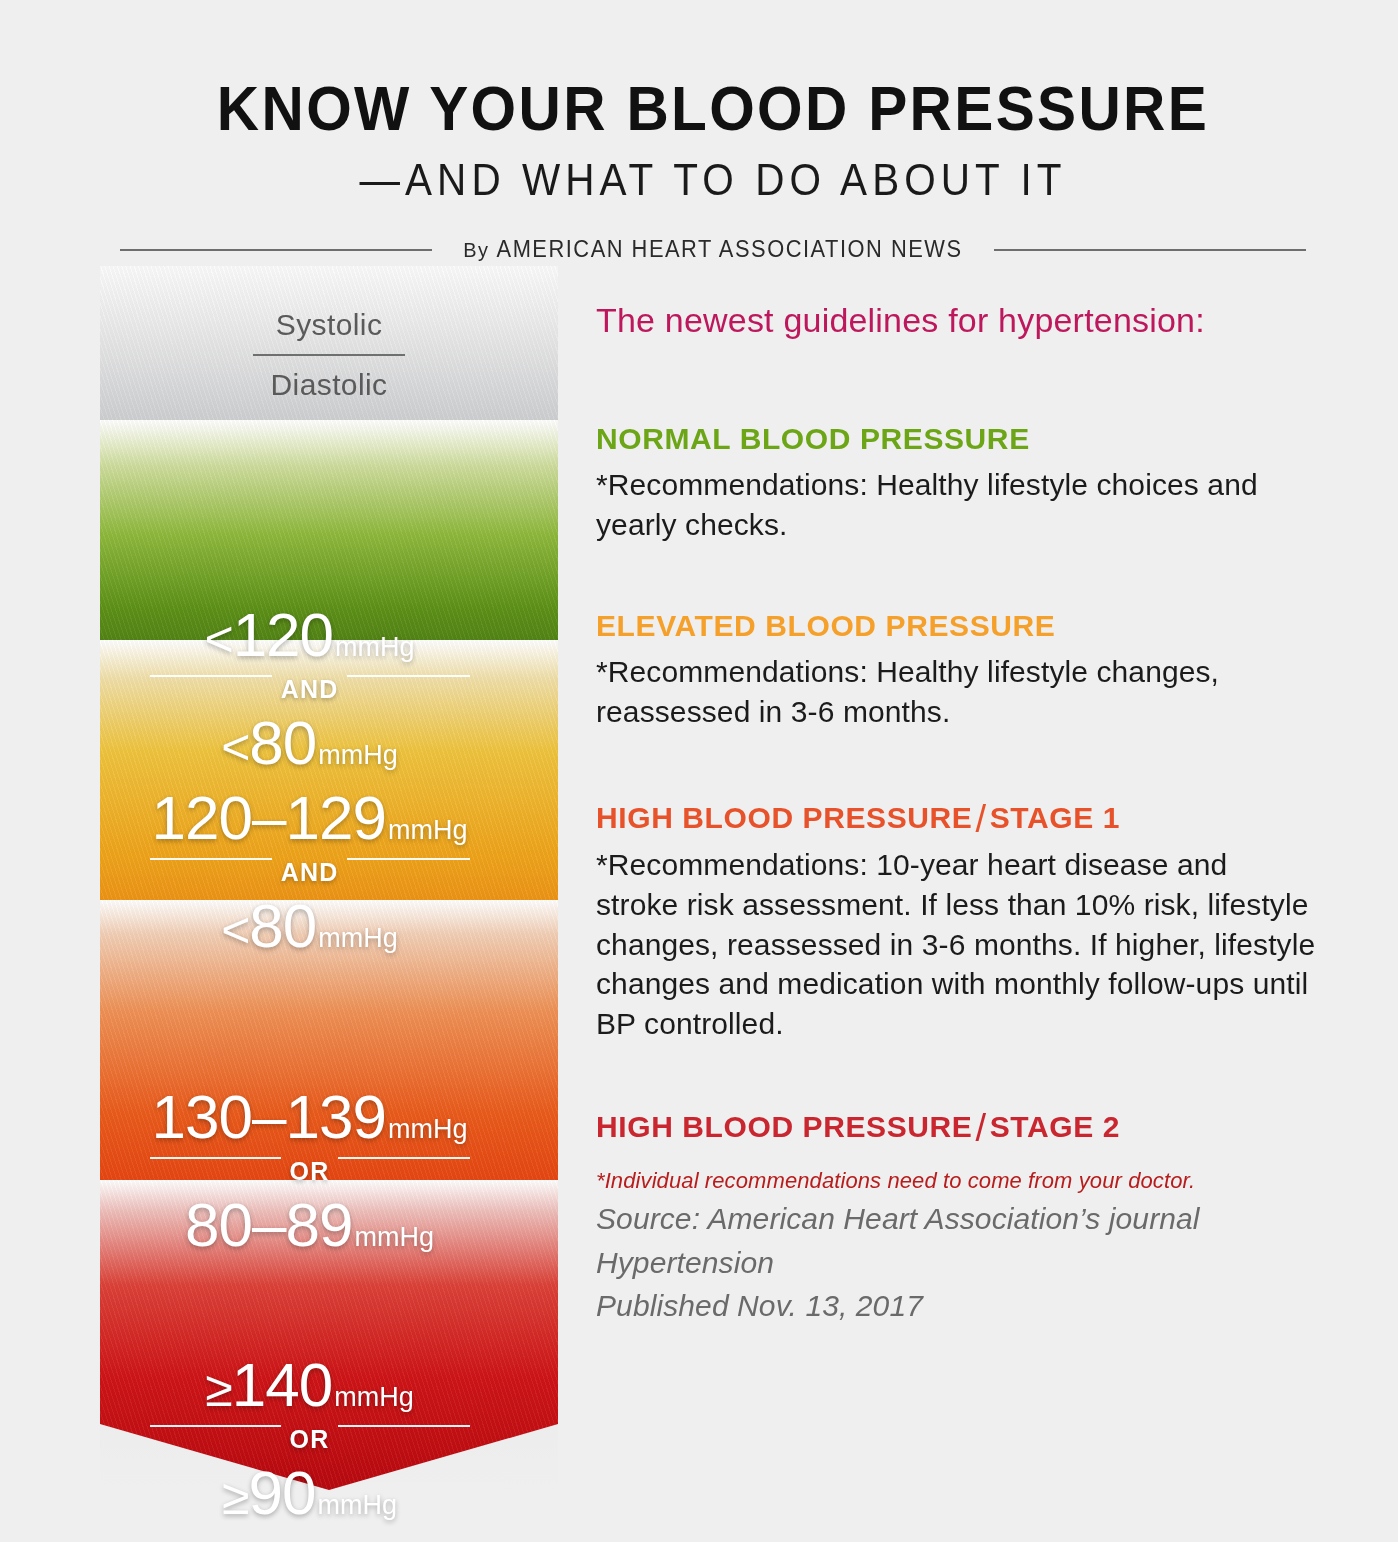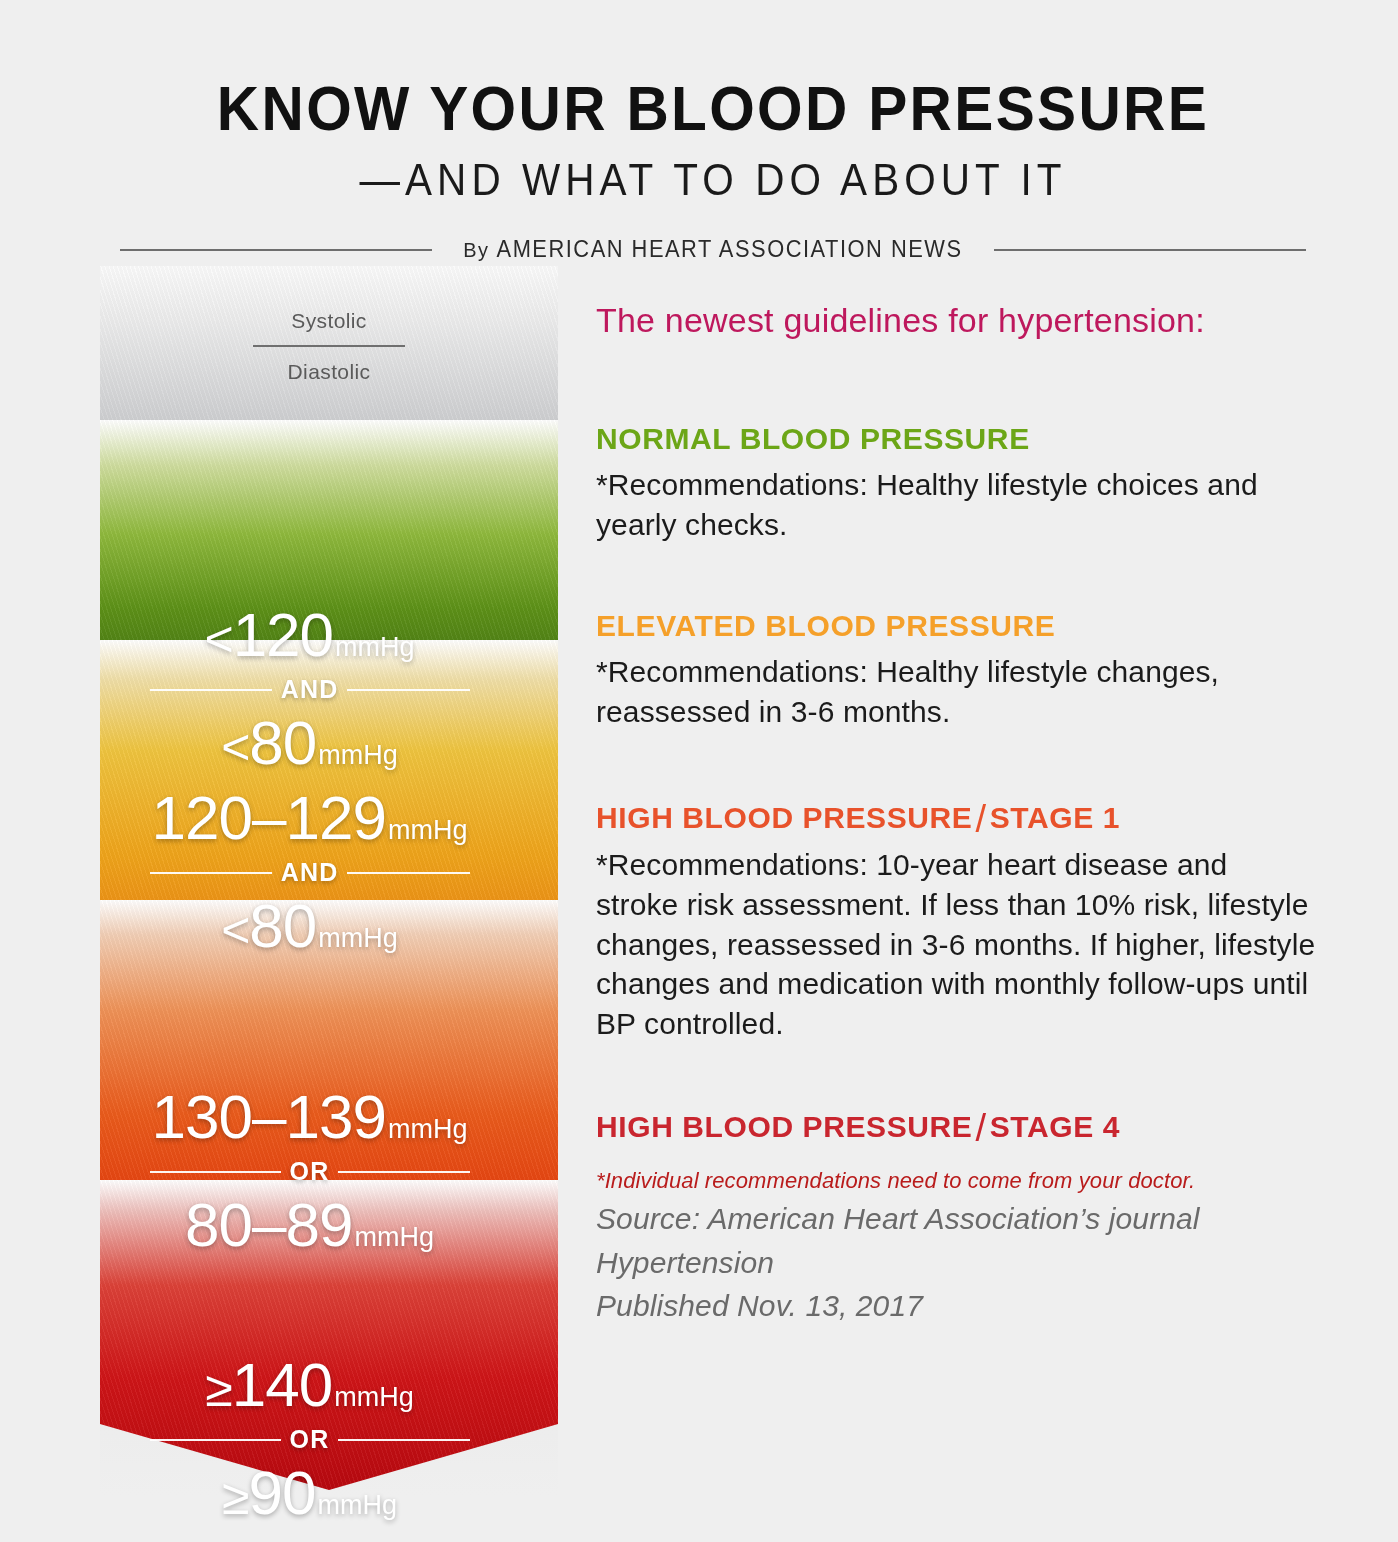"Systolic" .sd-label { font-size: 21px -> 30px }
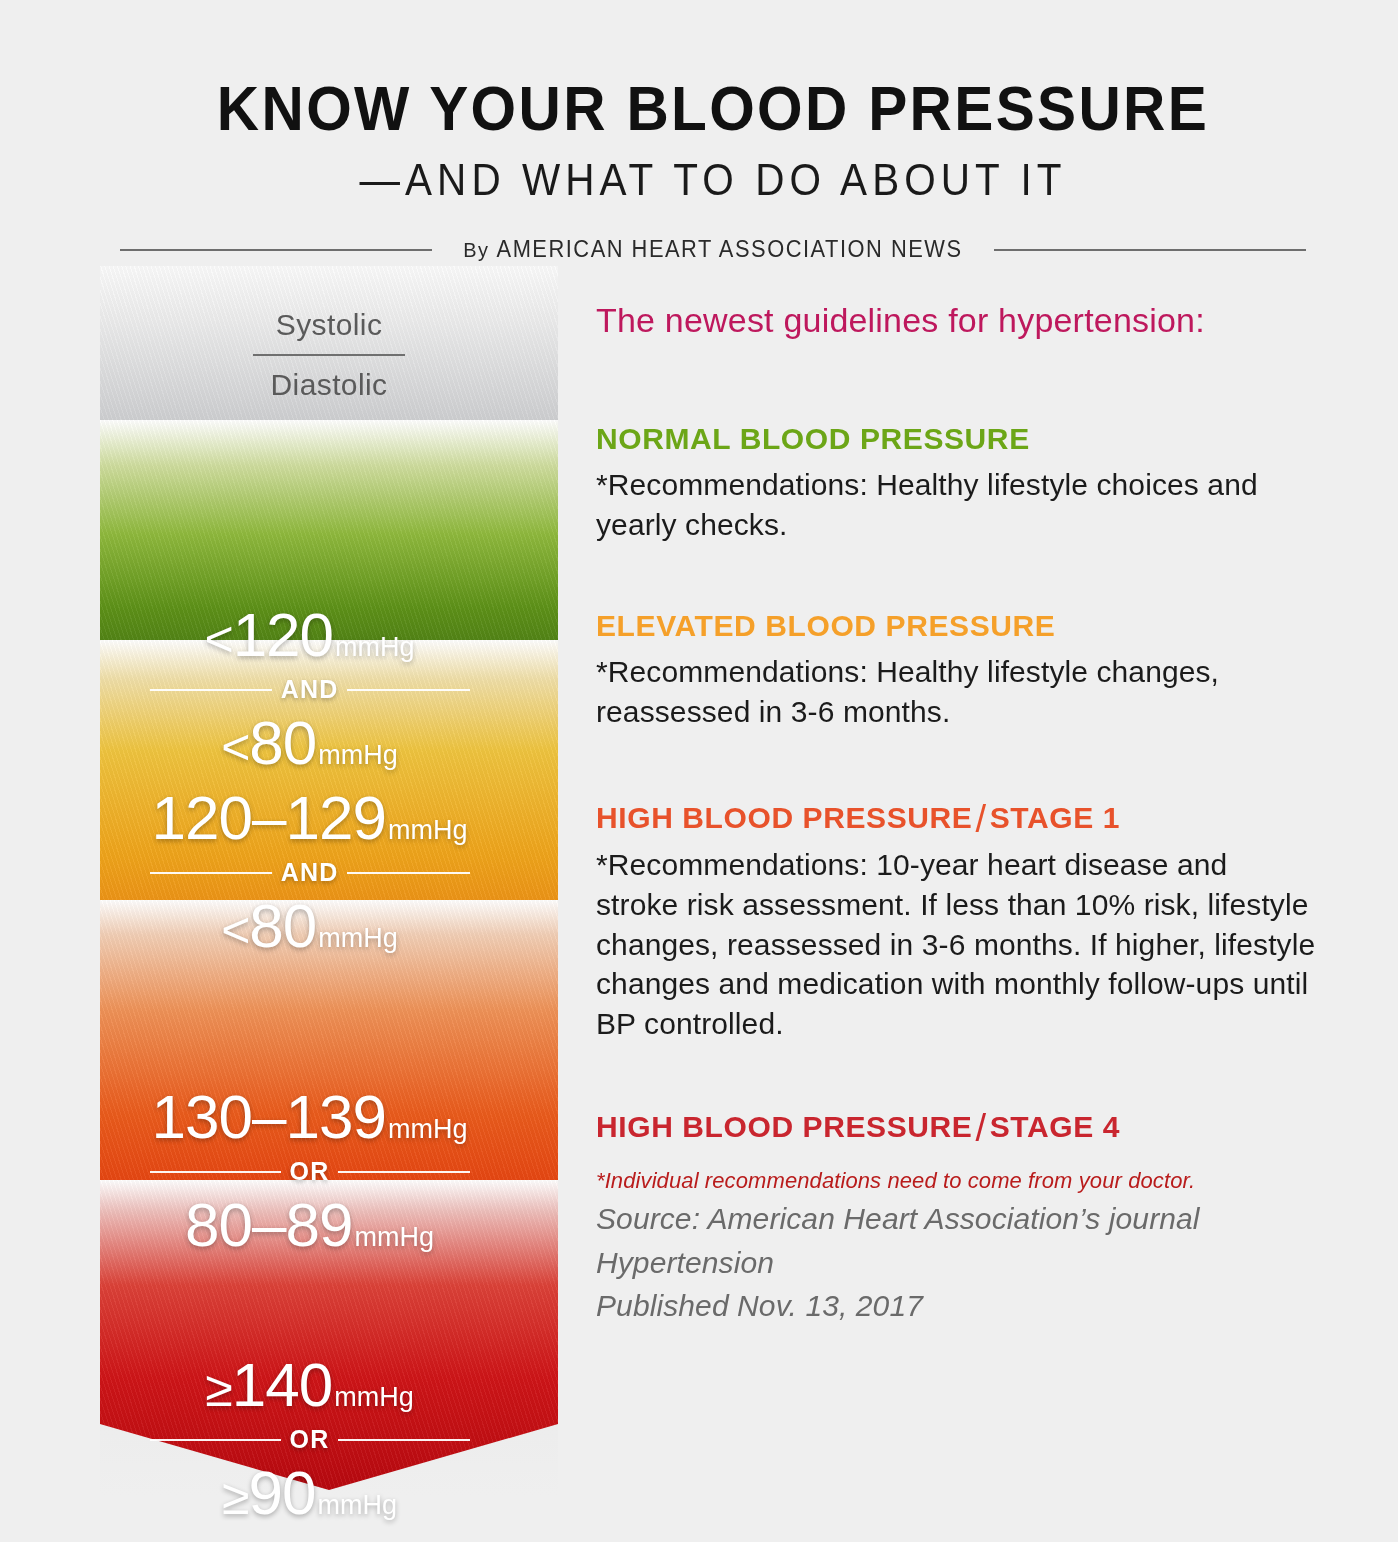"AND" .conj-row { align-items: center -> none }
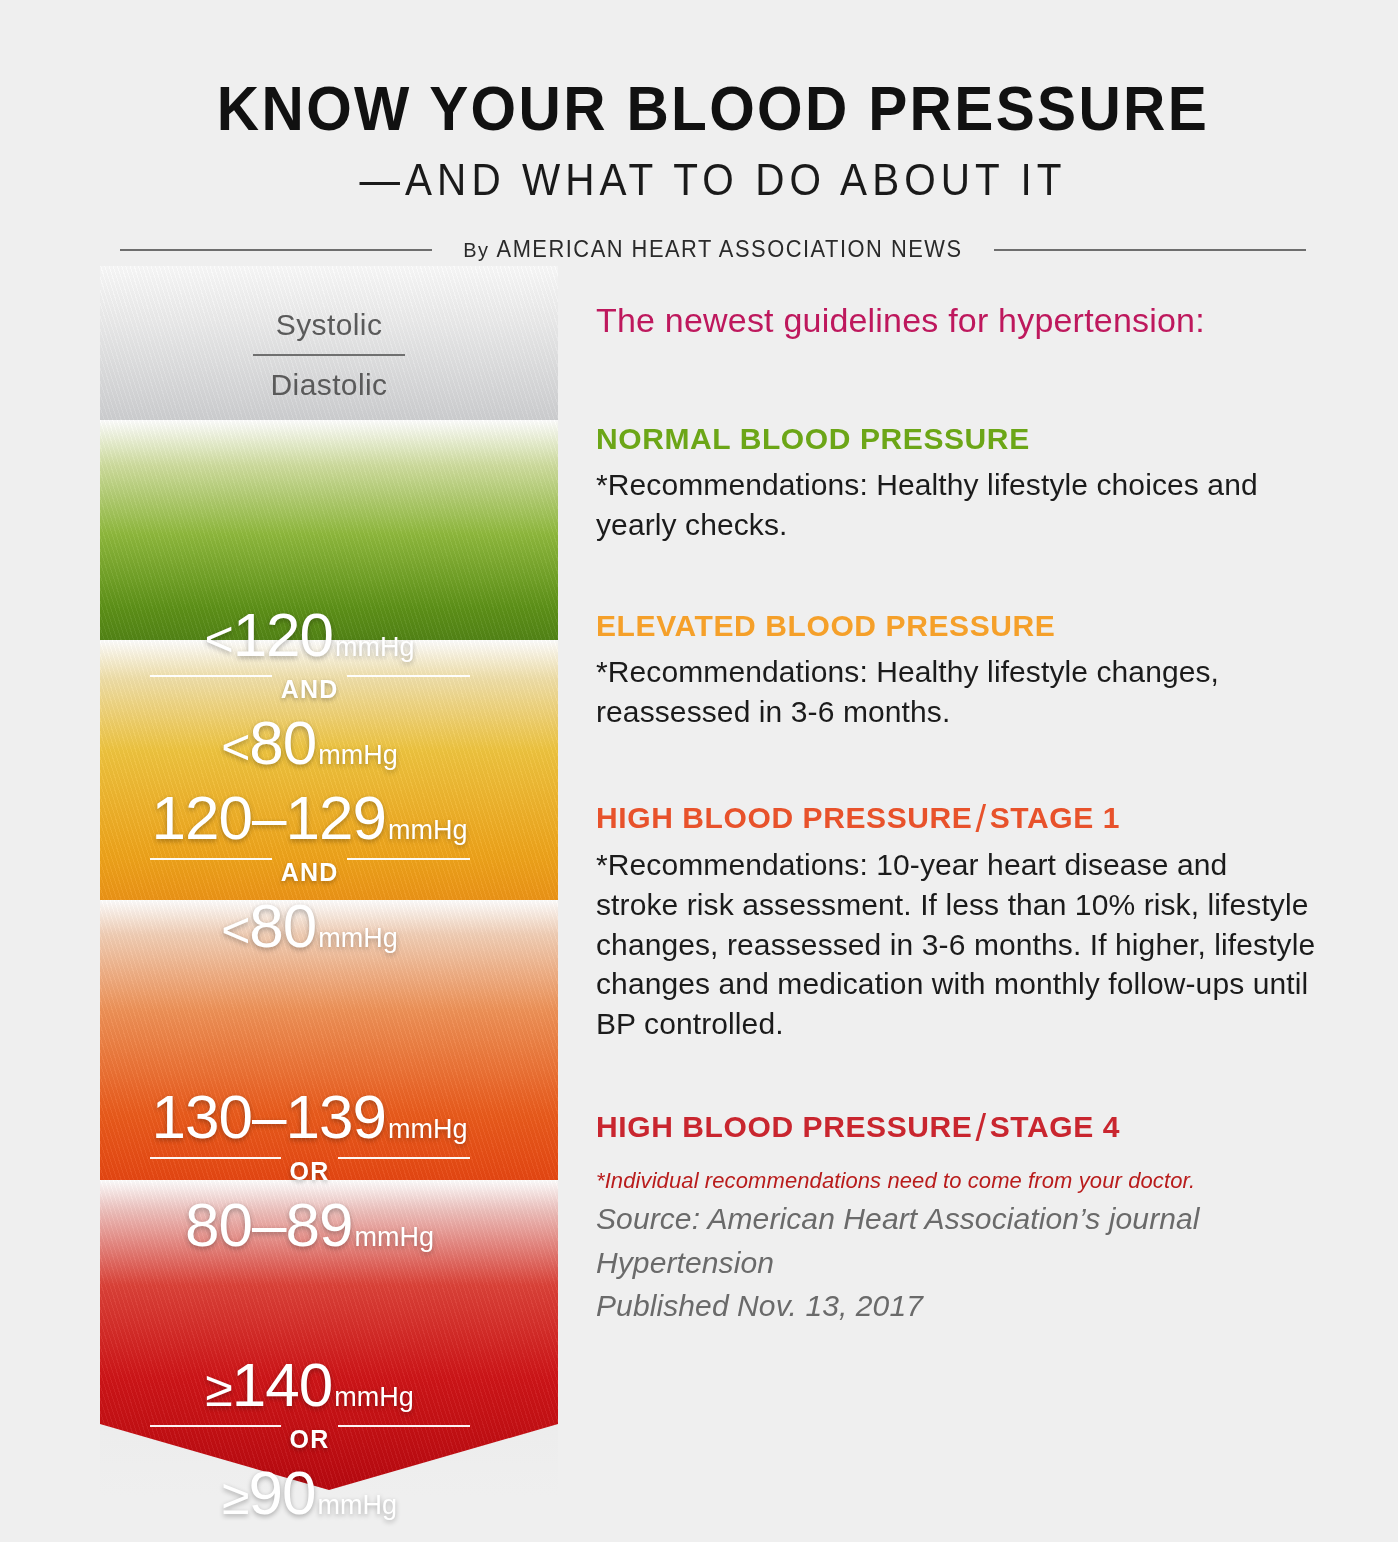"STAGE 4" span { text: 4 -> 2 }
